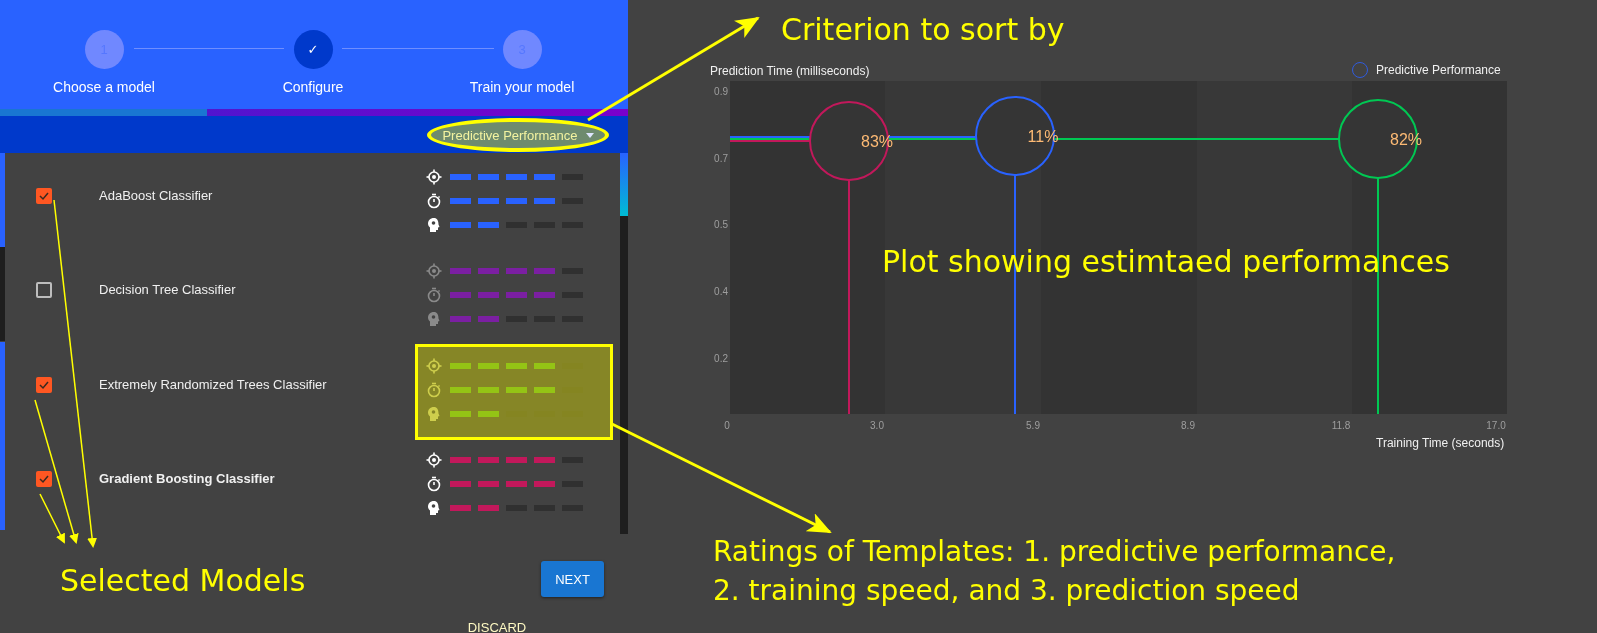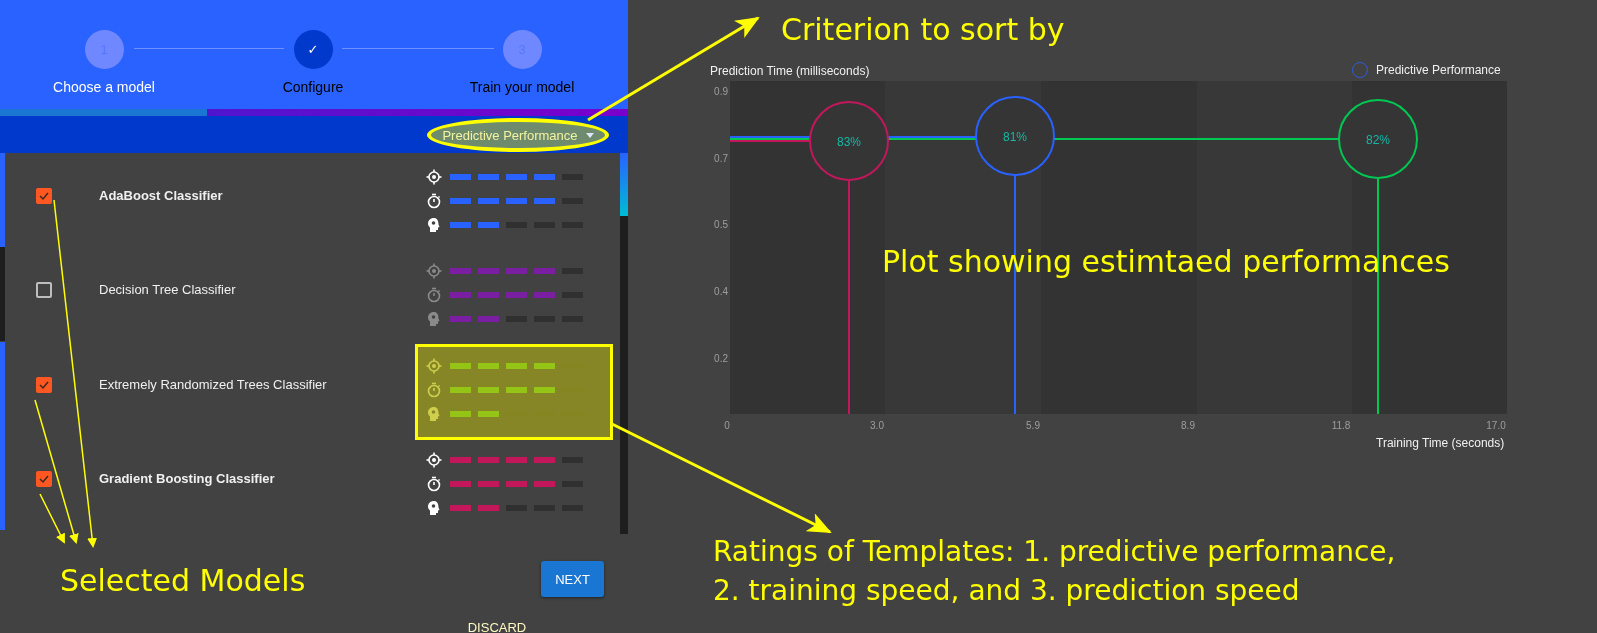"Configure" .step-label.inactive { color: #000000 -> #ffffff }
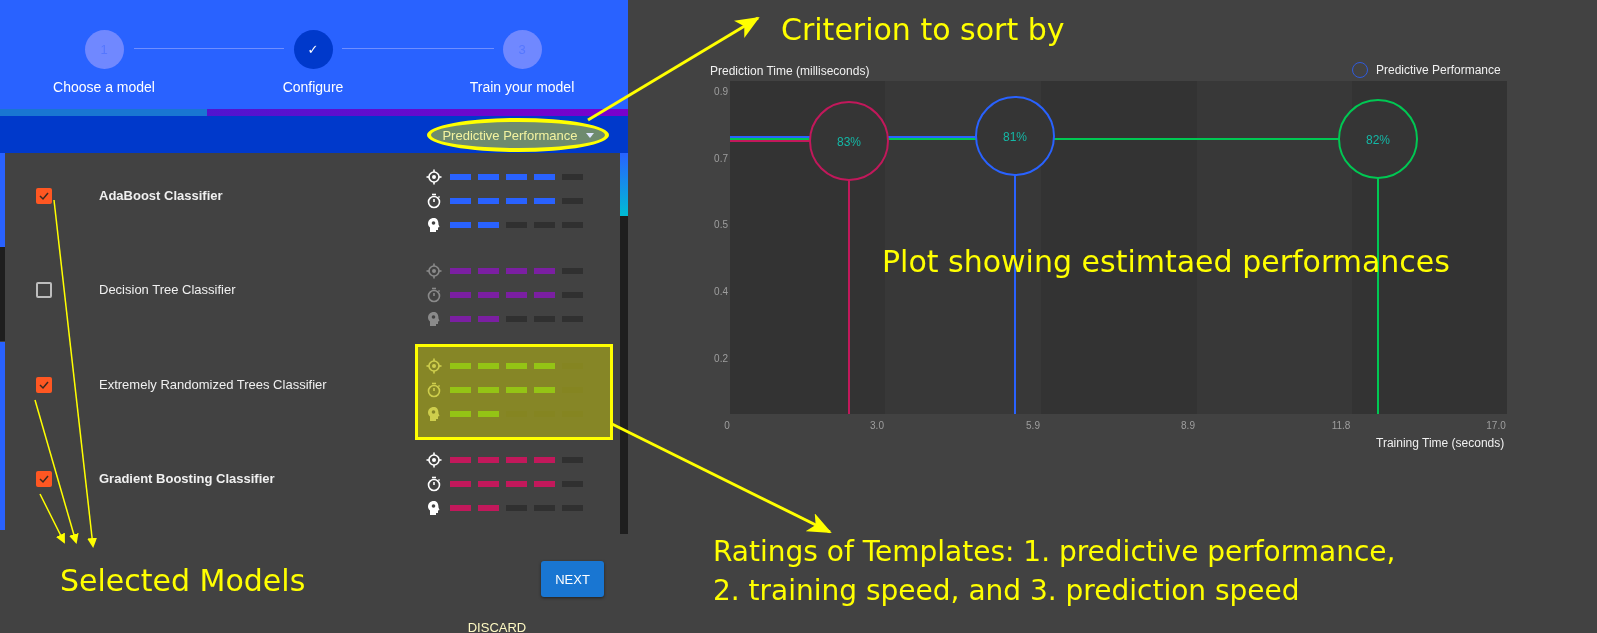"83%" .bubble-label { color: #14b8a6 -> #fdba74; font-size: 12px -> 16px; margin-left: none -> 28px }
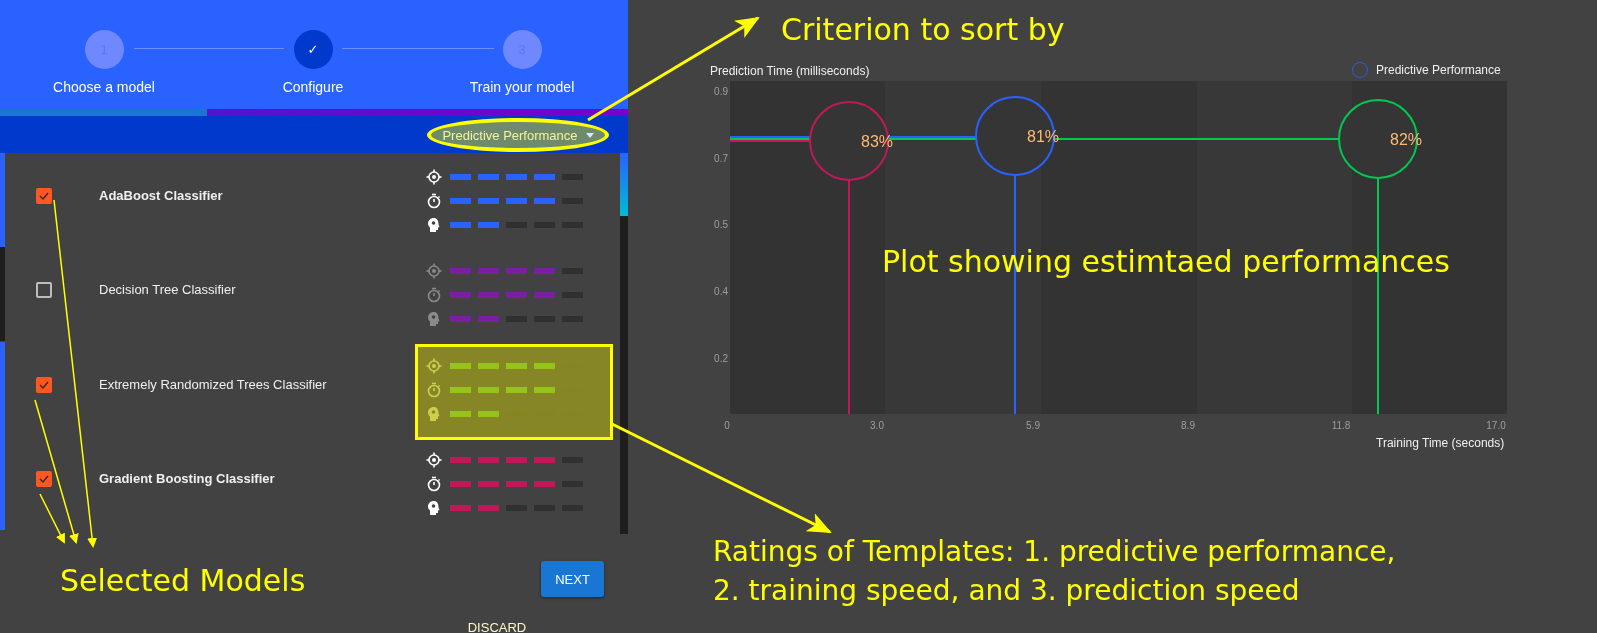"81%" div.bubble-label { text: 81% -> 11% }
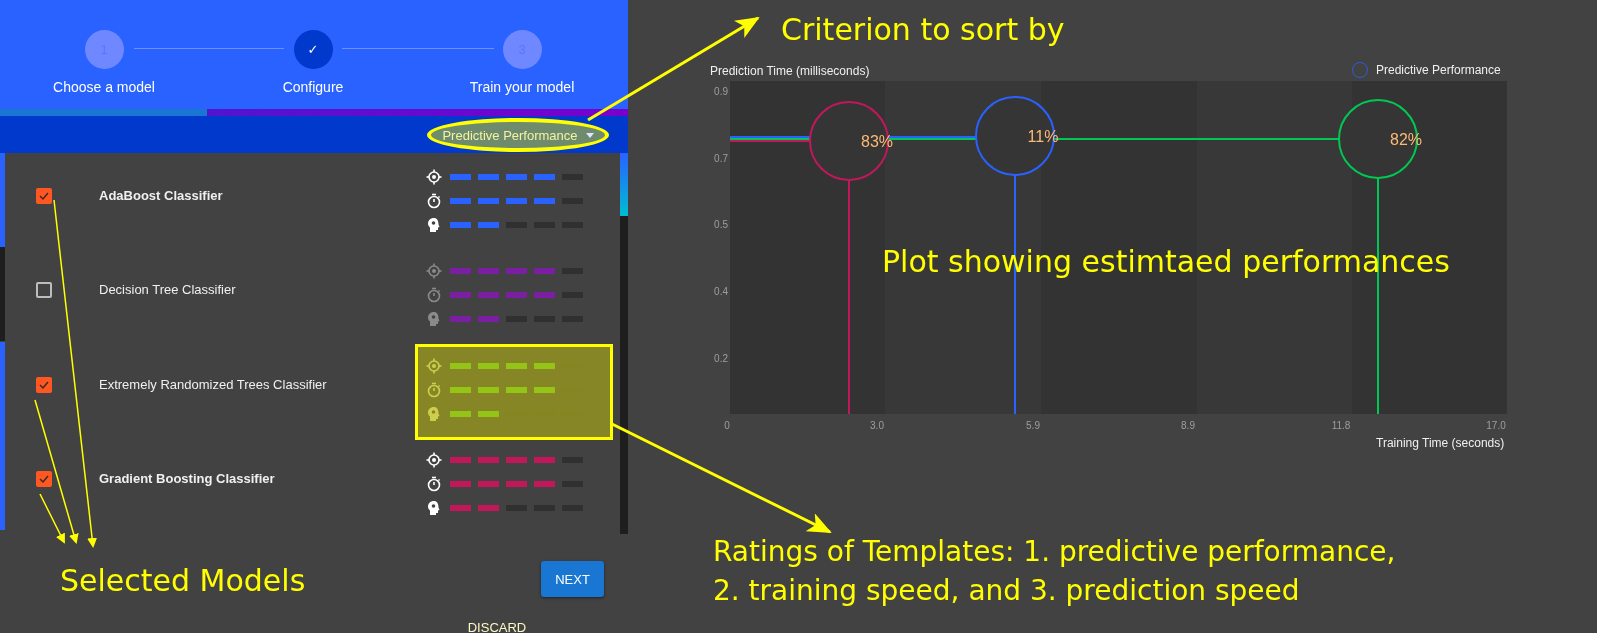"AdaBoost Classifier" div.model-name { font-weight: bold -> none }
